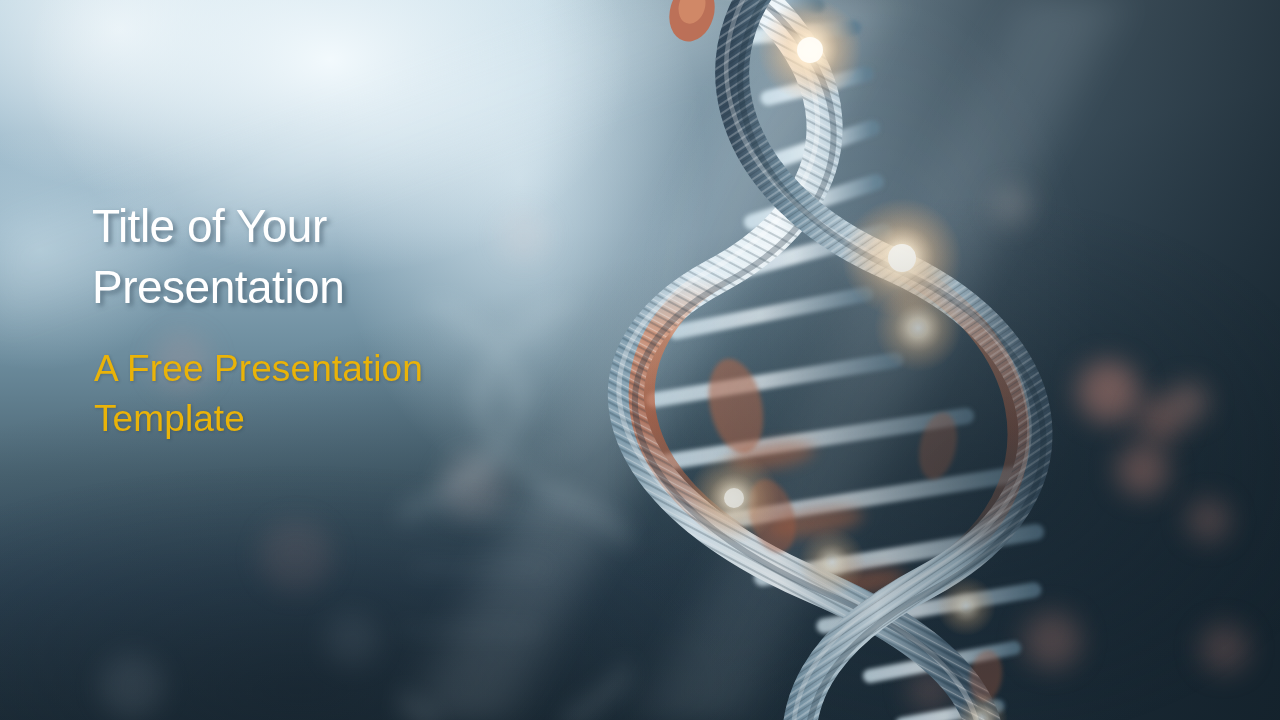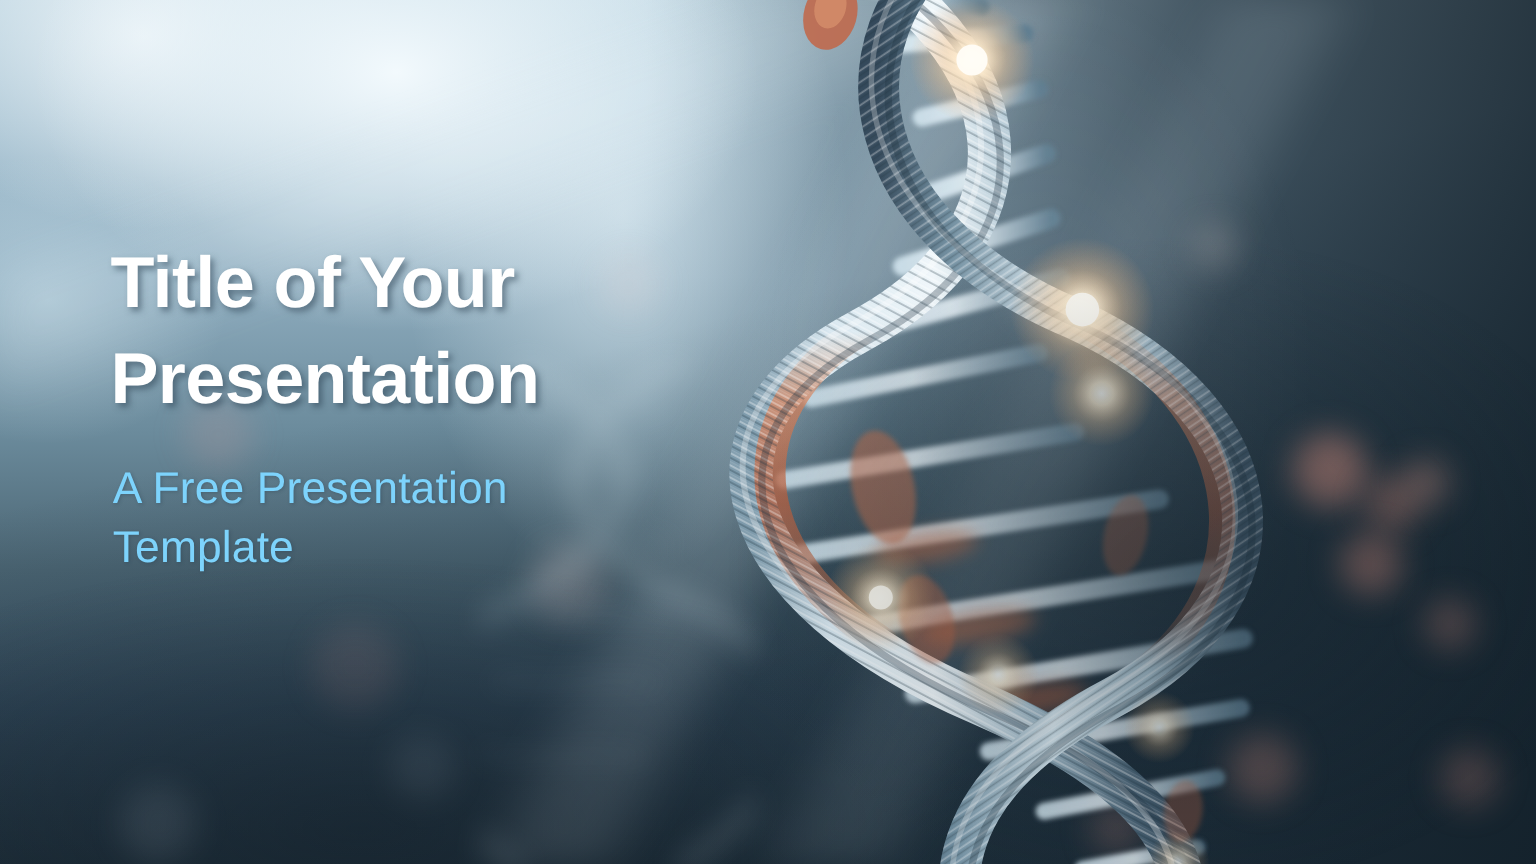"Title of Your" #slide-title { font-size: 60px -> 46px; font-weight: bold -> normal }
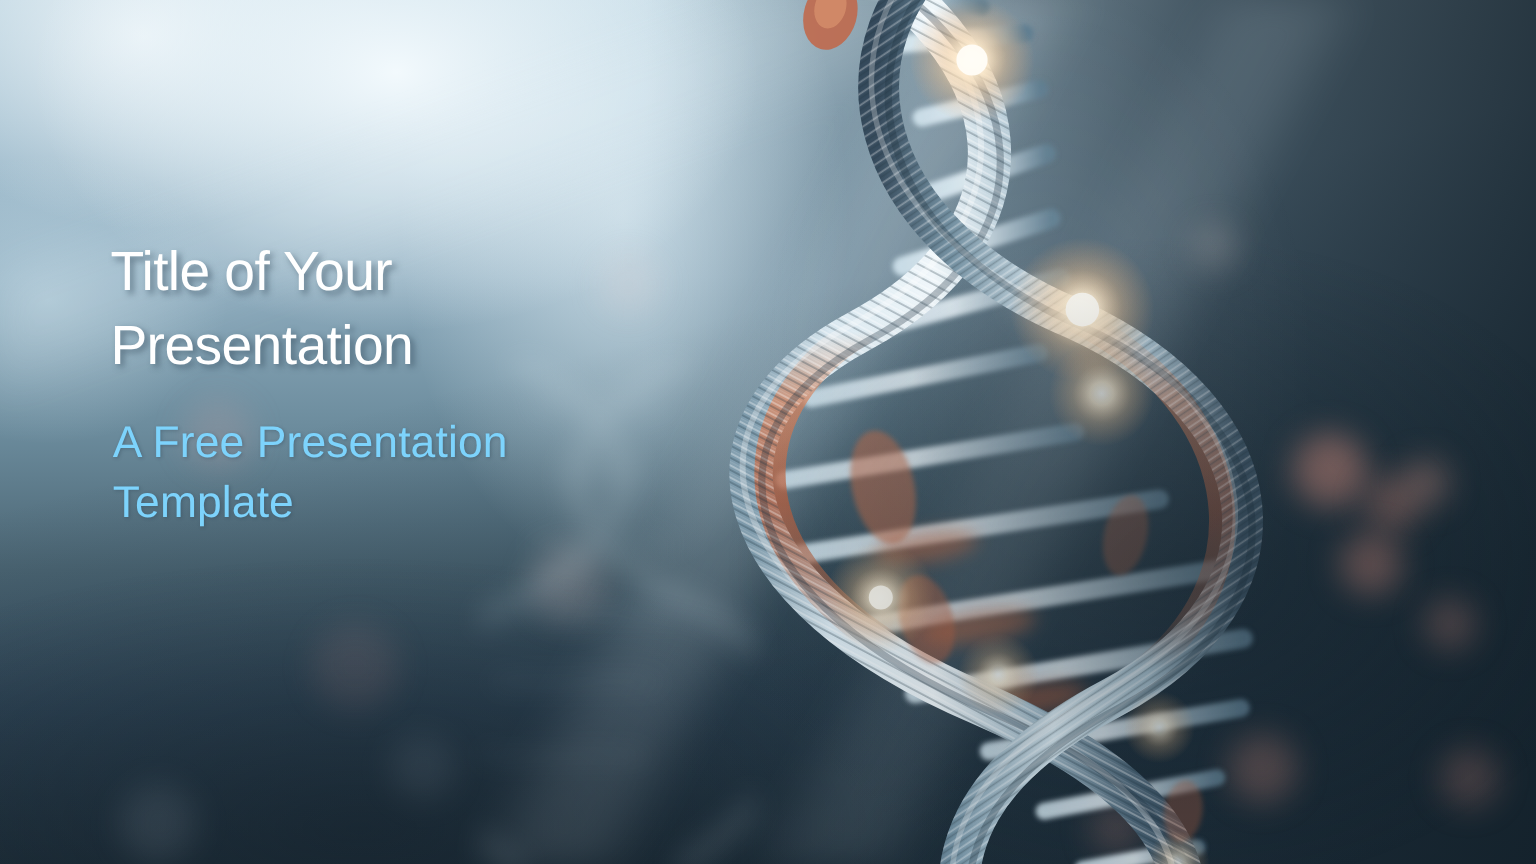"A Free Presentation" #slide-subtitle { color: #7dd3fc -> #eab308 }
